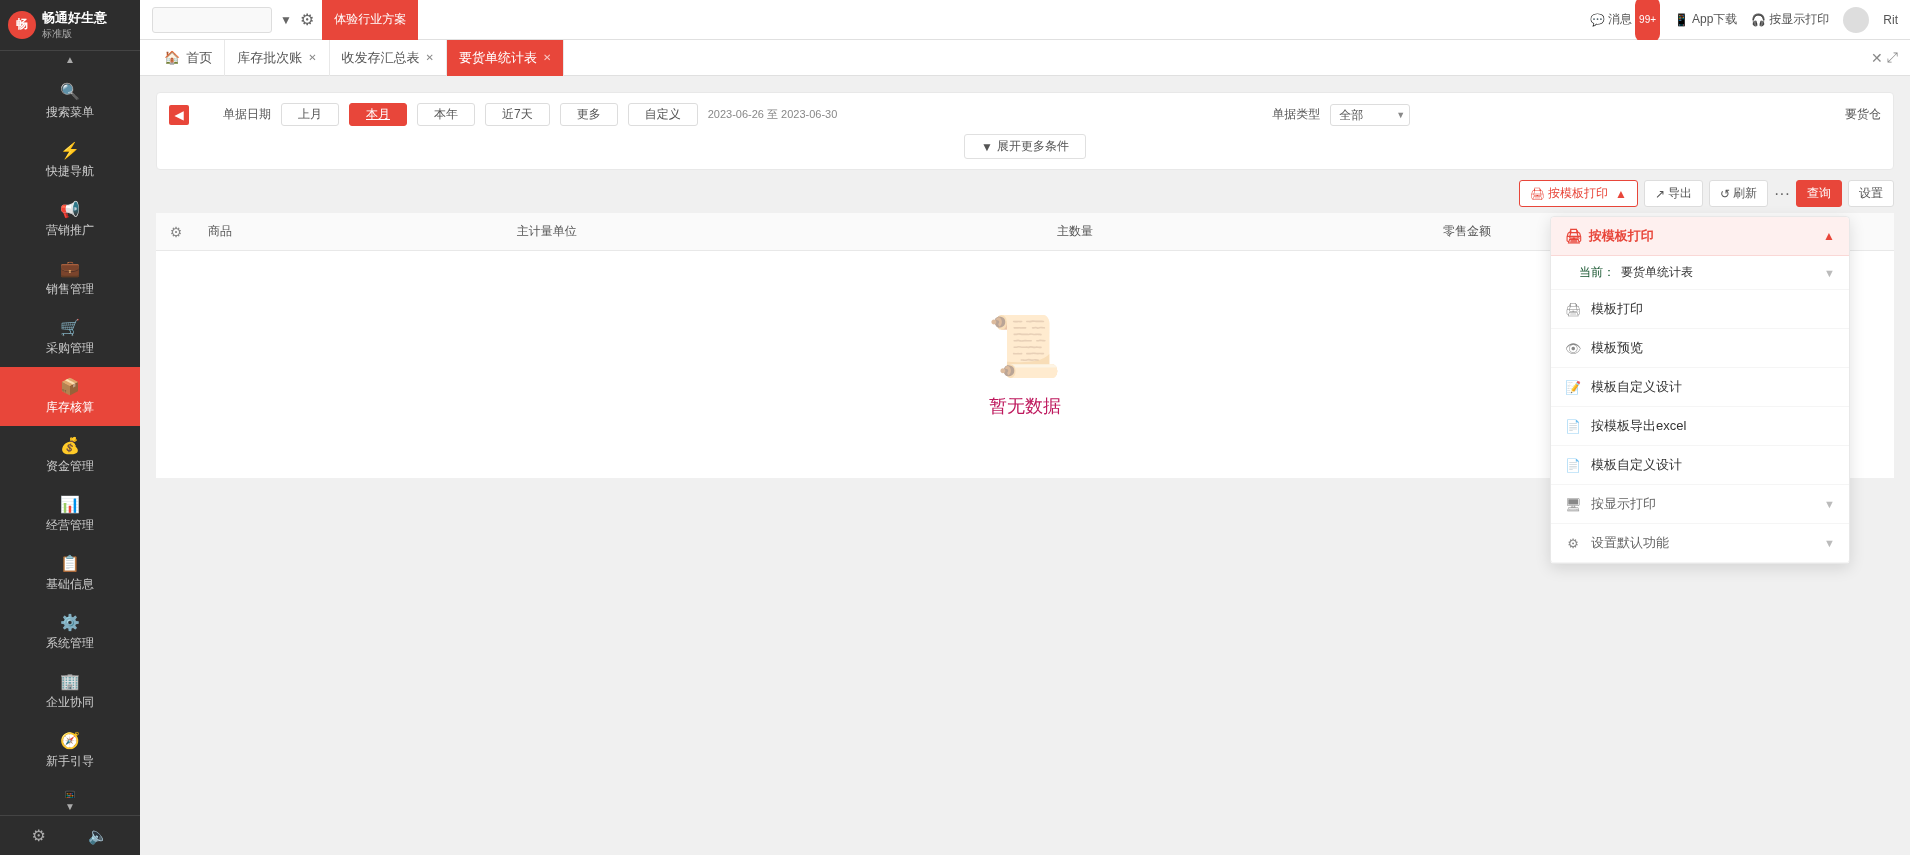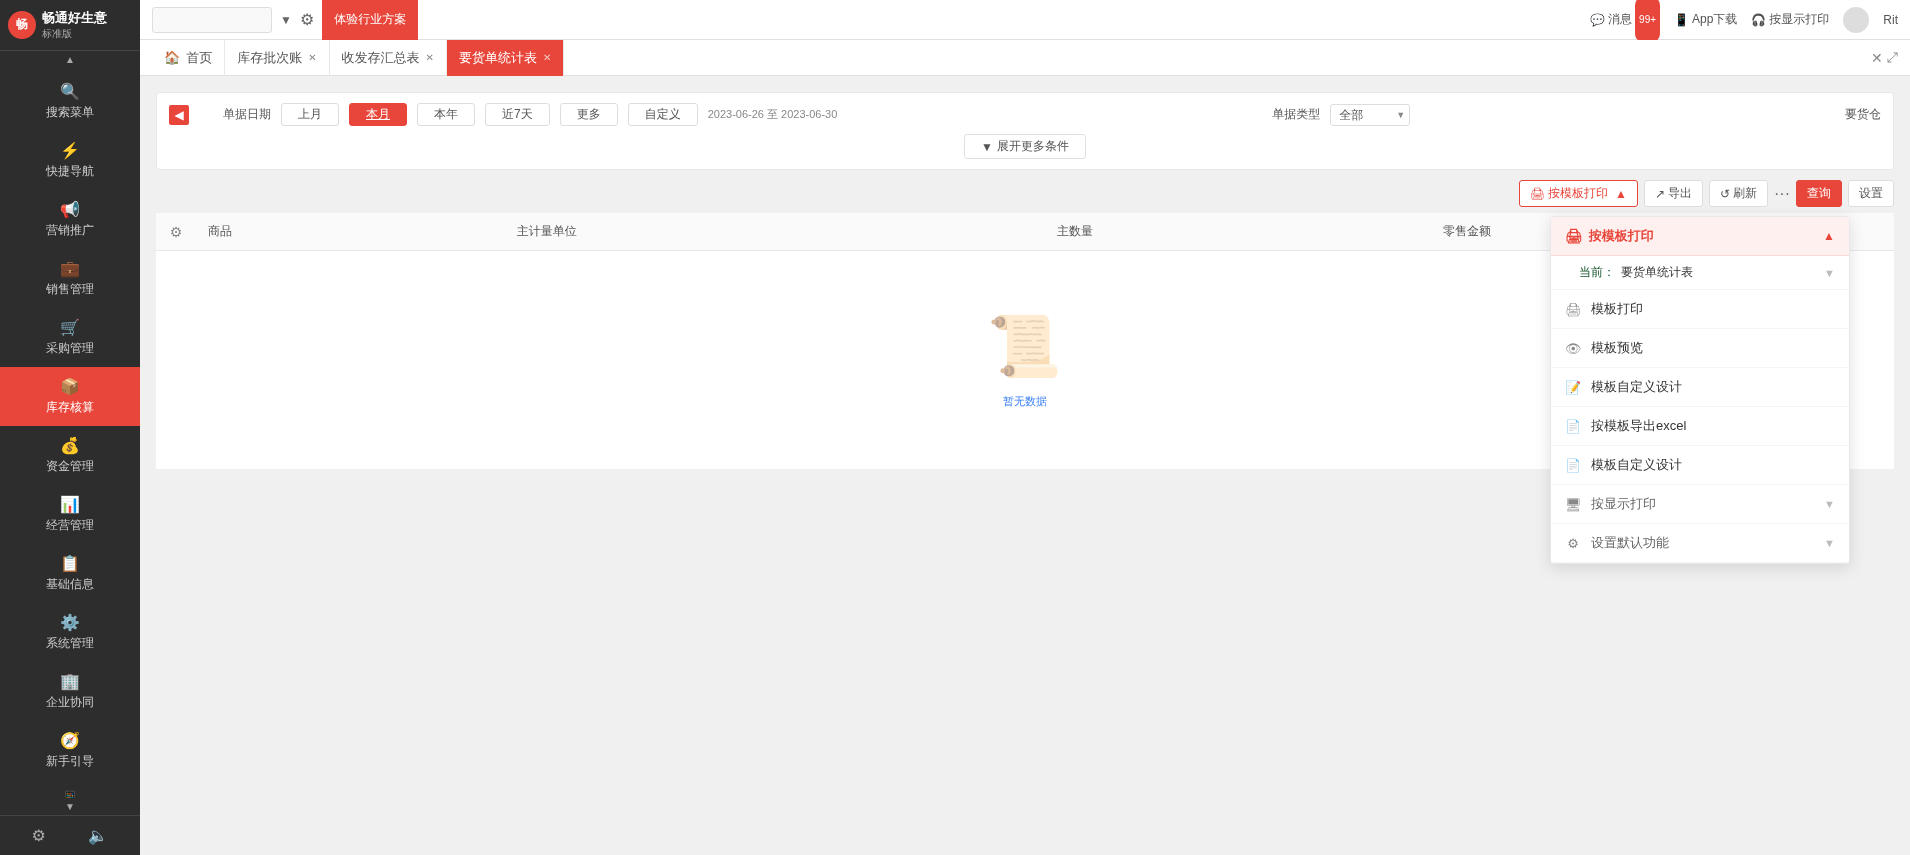"暂无数据" .empty-text { color: #3b82f6 -> #be185d; font-size: 11px -> 18px }
